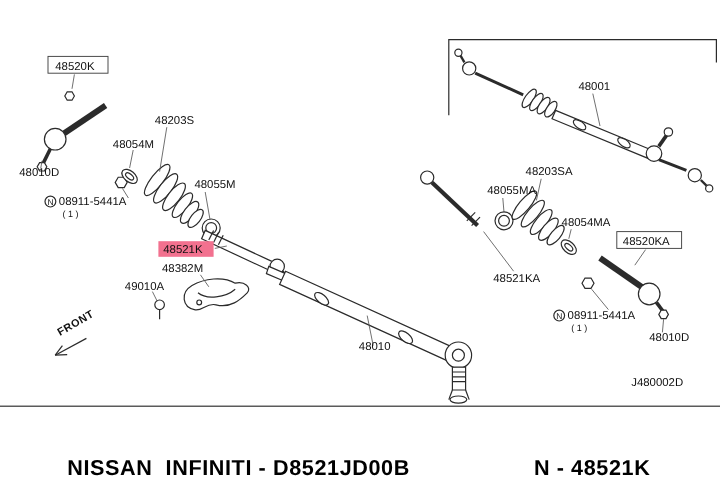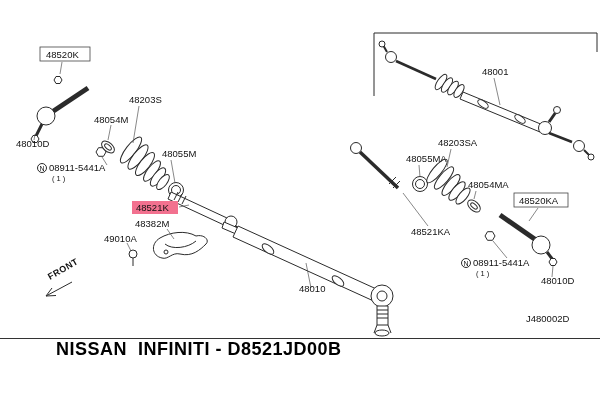"NISSAN INFINITI - D8521JD00B" .footer { align-items: flex-start -> flex-end }
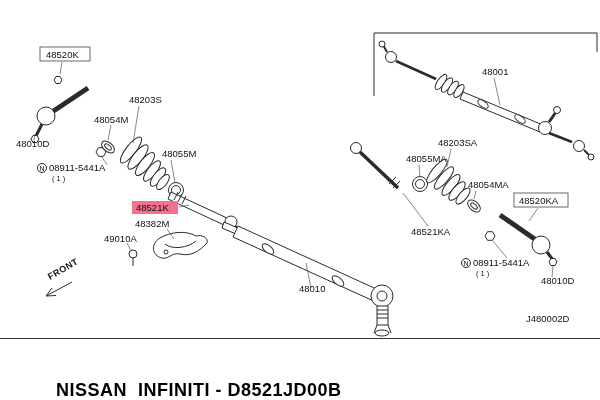"N - 48521K" span.footer-right { html: none -> <span>N - 48521K</span> }
